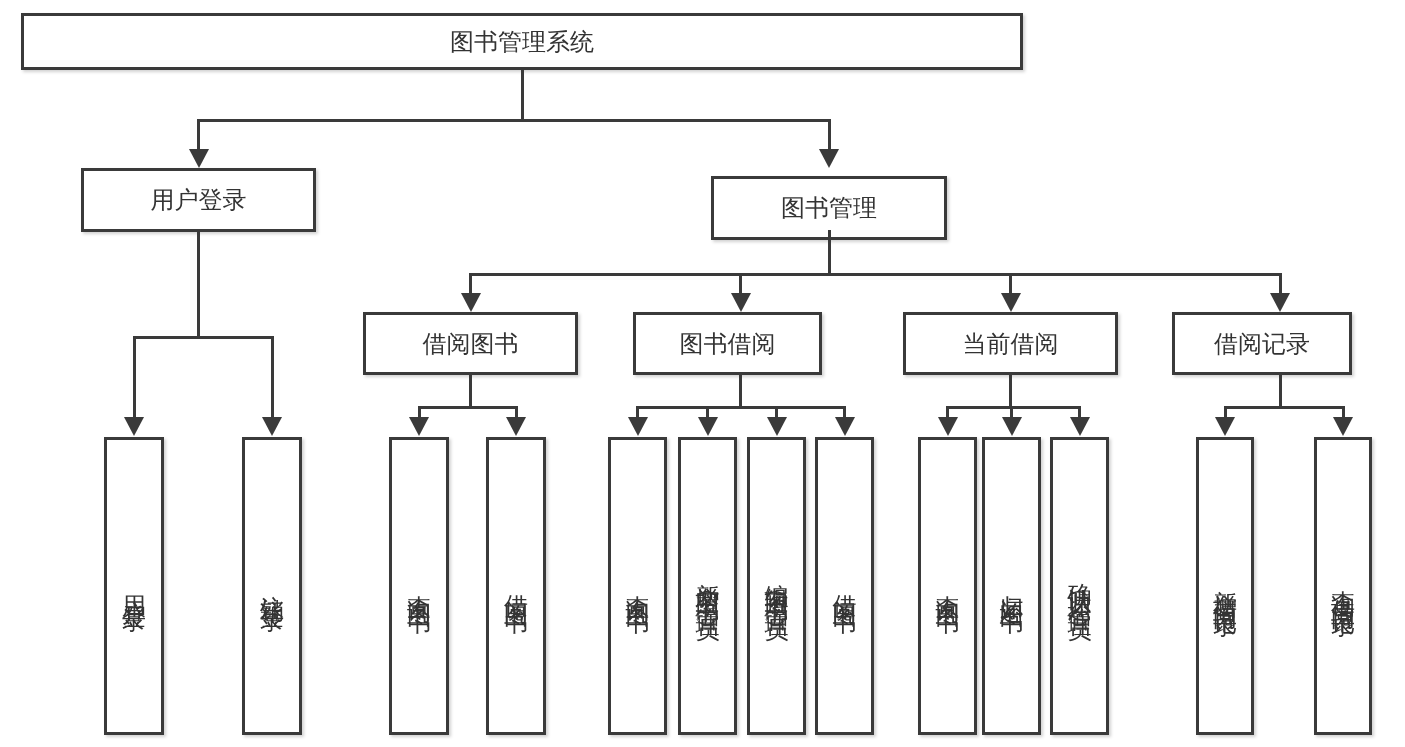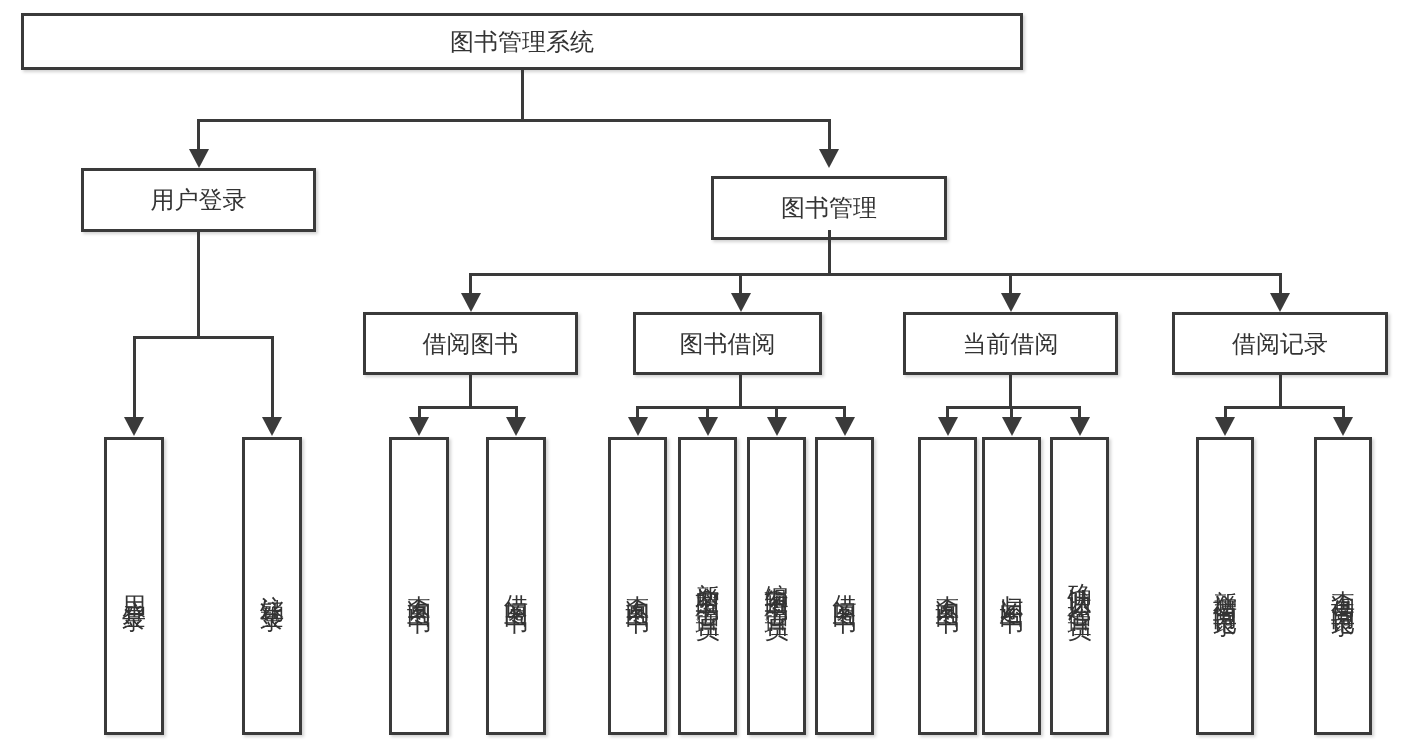"借阅记录" div.node { width: 216px -> 180px }
